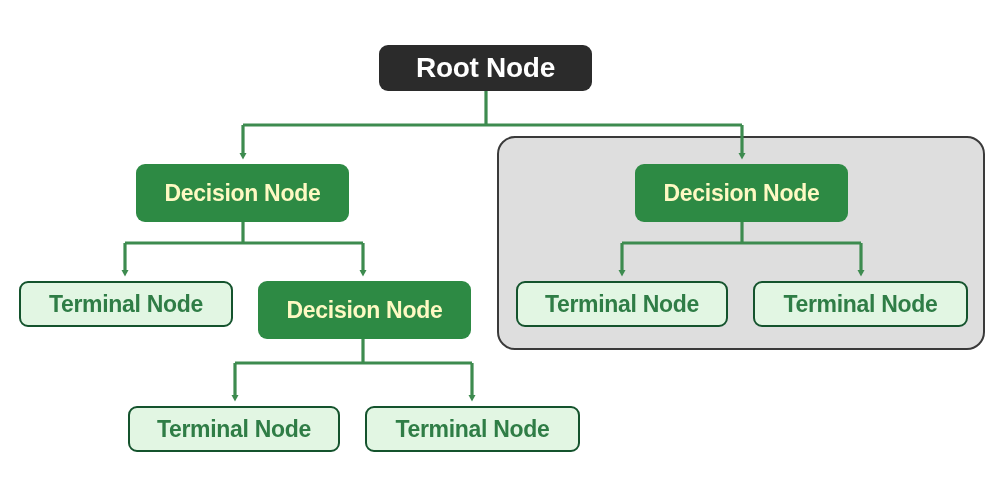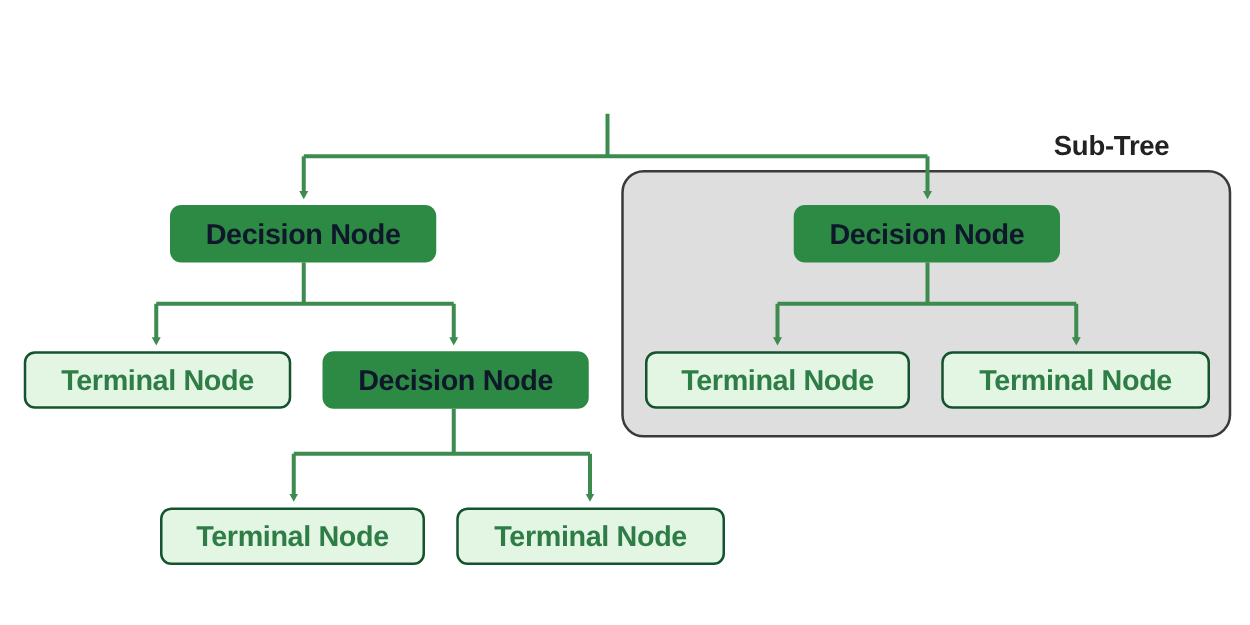"Root Node" div.node { html: none -> <div>Root Node</div> }
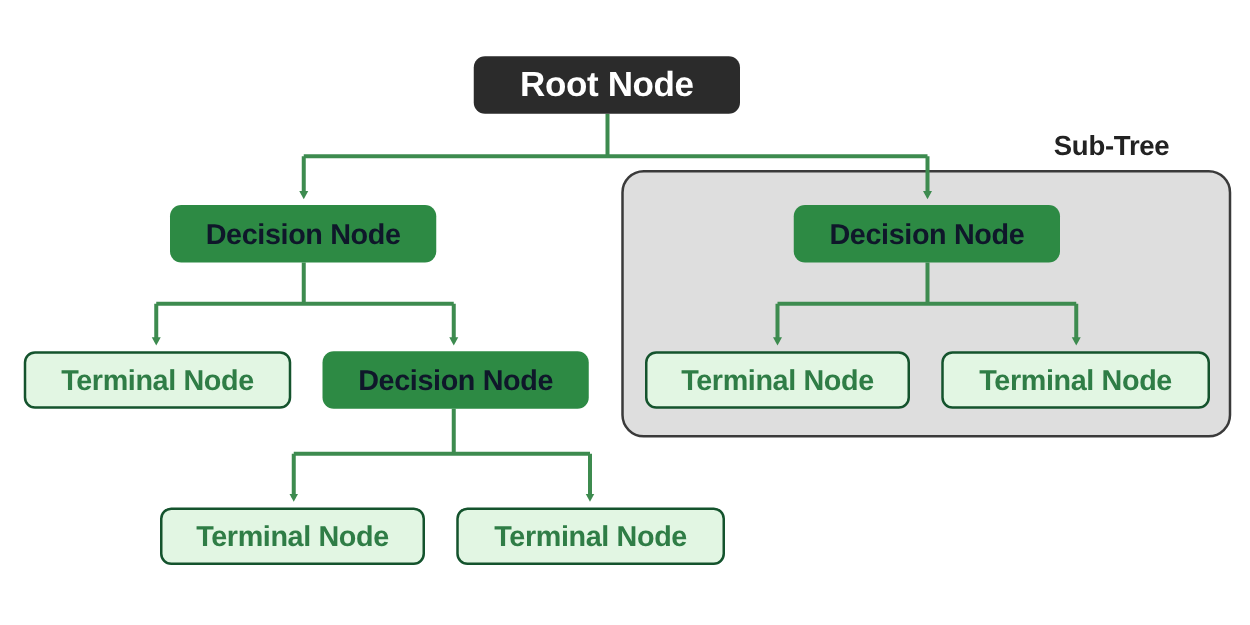"Sub-Tree" div.subtree-label { html: <div>Sub-Tree</div> -> none }
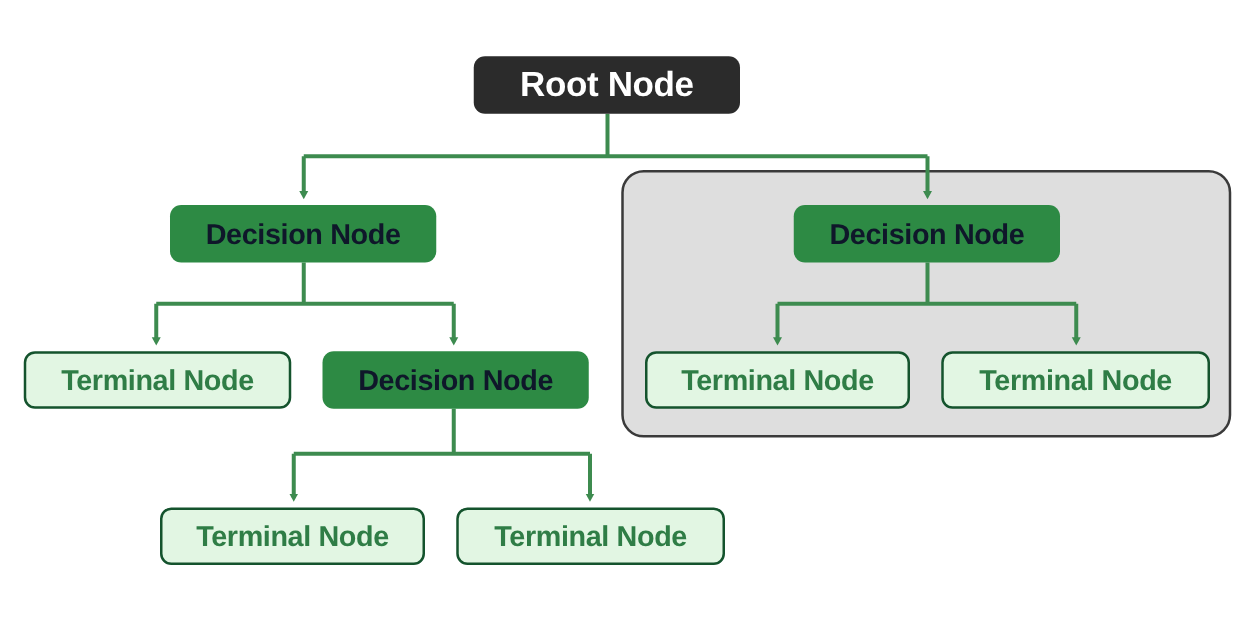"Decision Node" .node-decision { color: #0f172a -> #fef9c3; height: 46px -> 58px }
